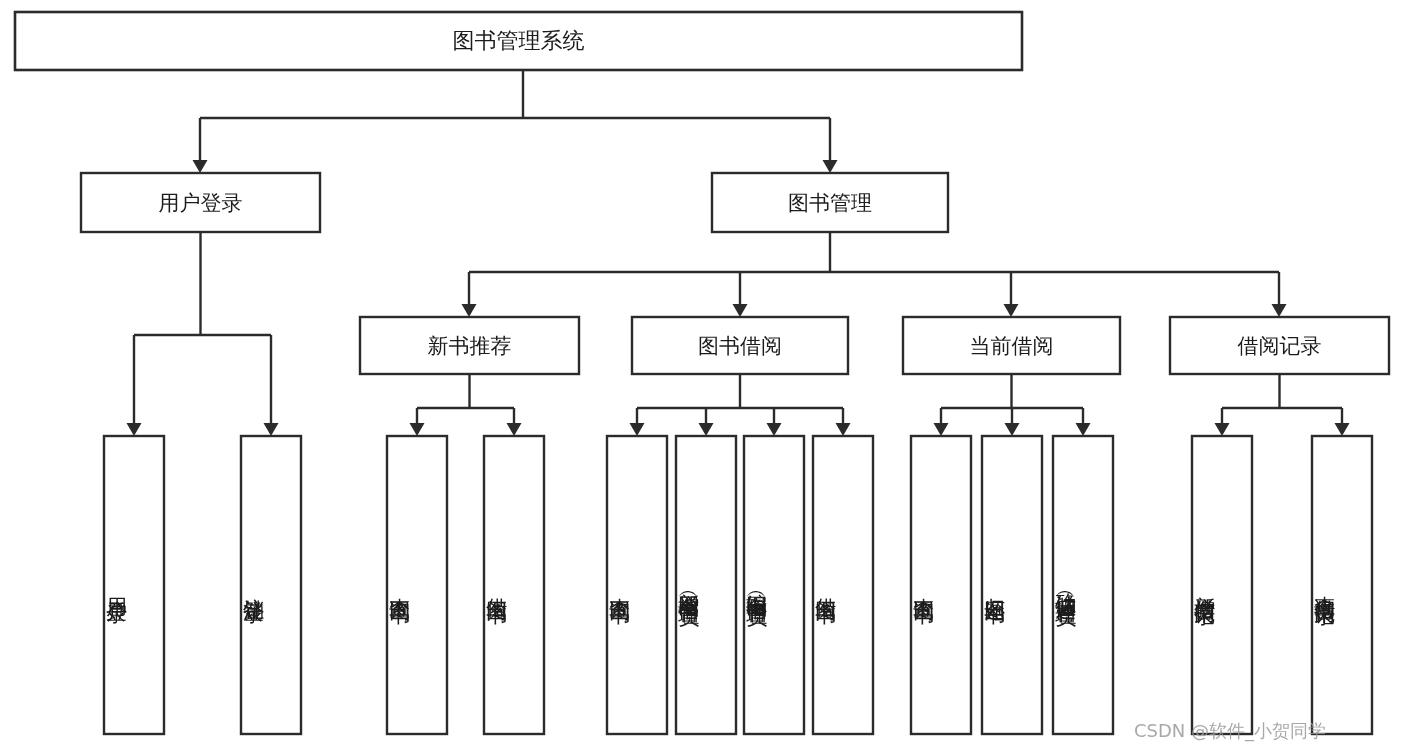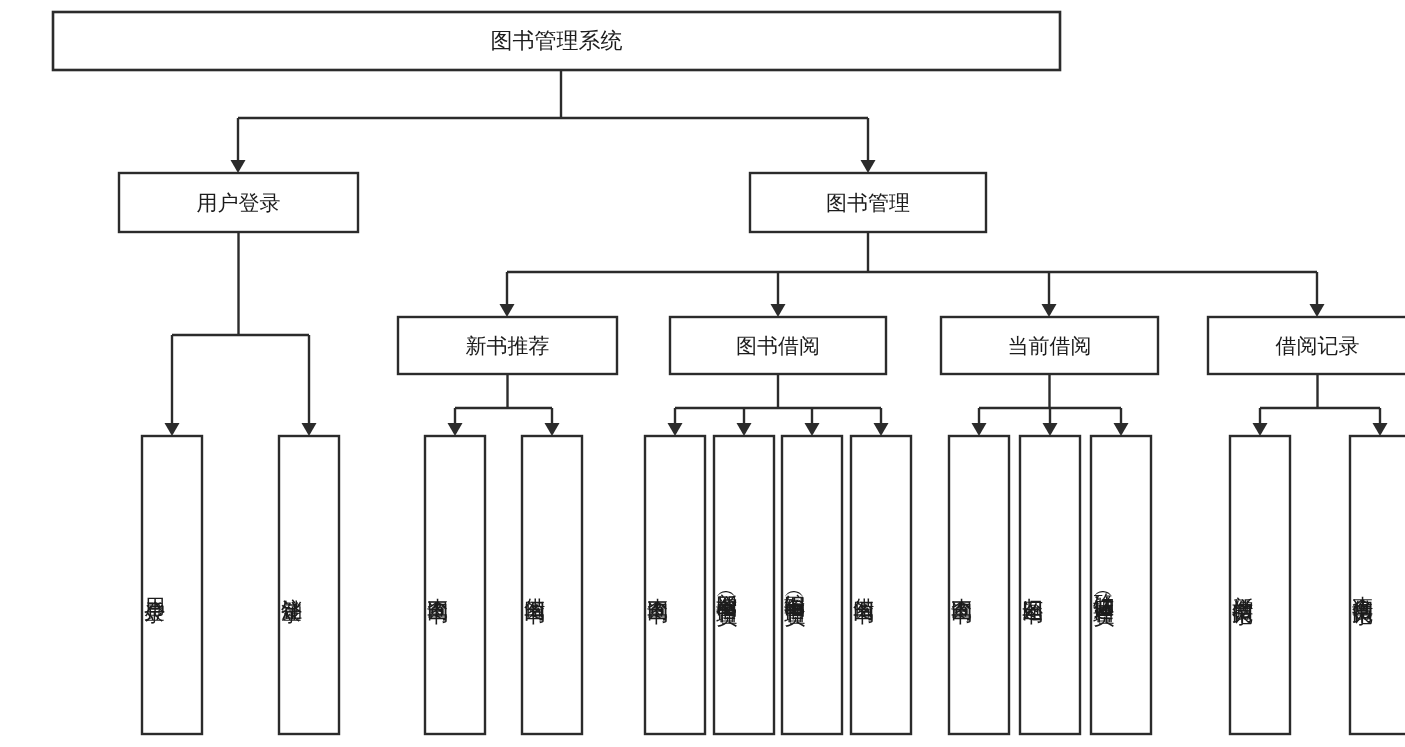"图书管理系统" #diagram-root { margin-left: 38px -> none }
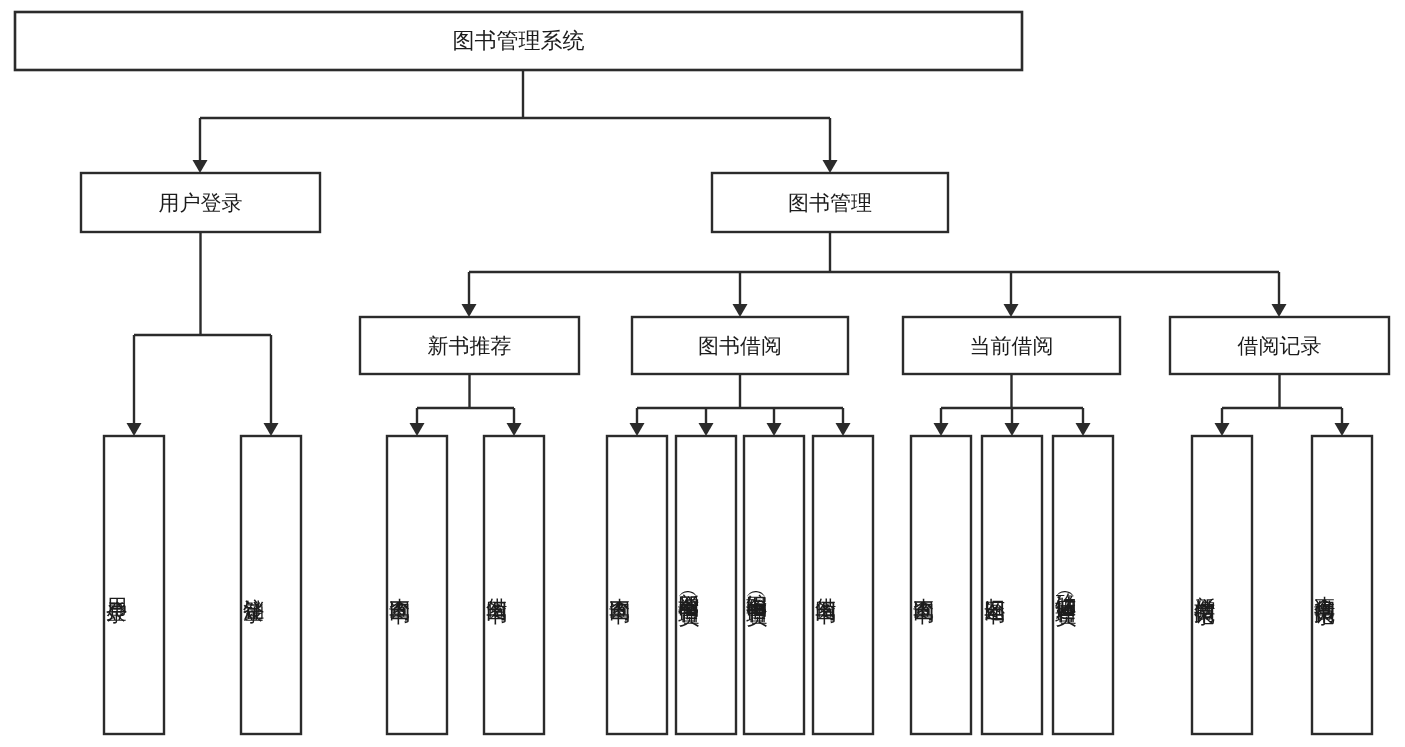"CSDN @软件_小贺同学" div.watermark { html: none -> <div>CSDN @软件_小贺同学</div> }
